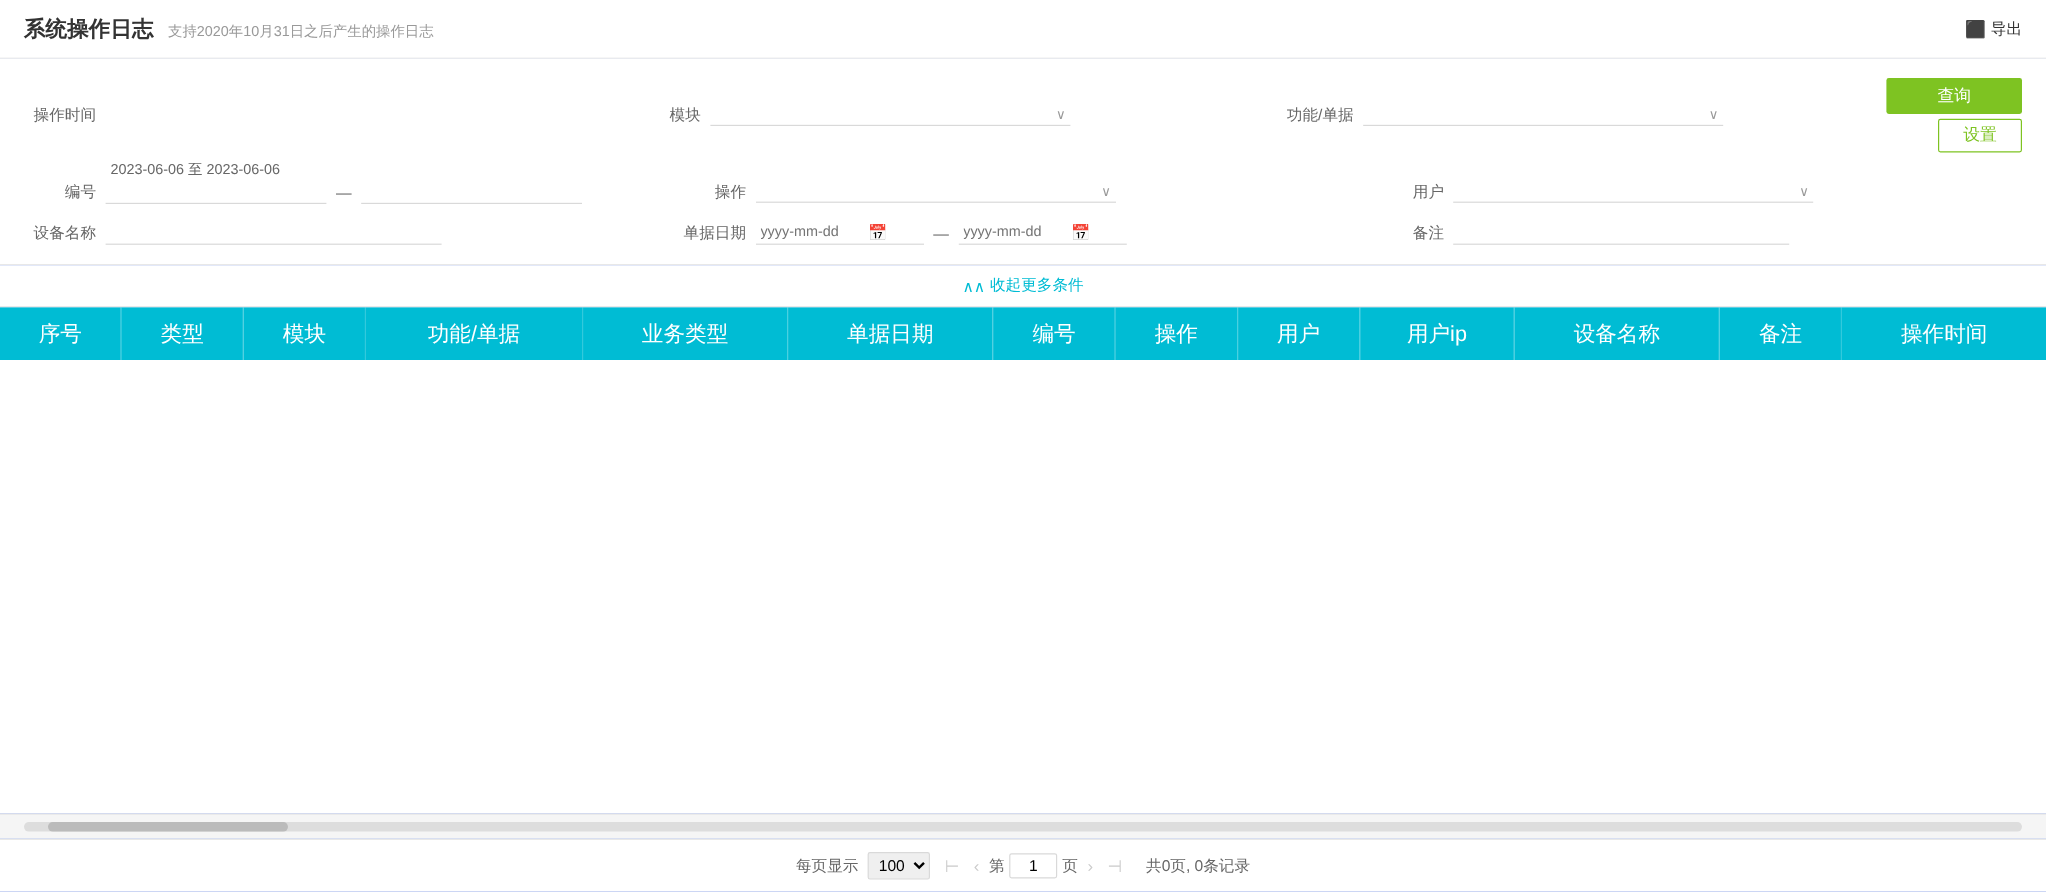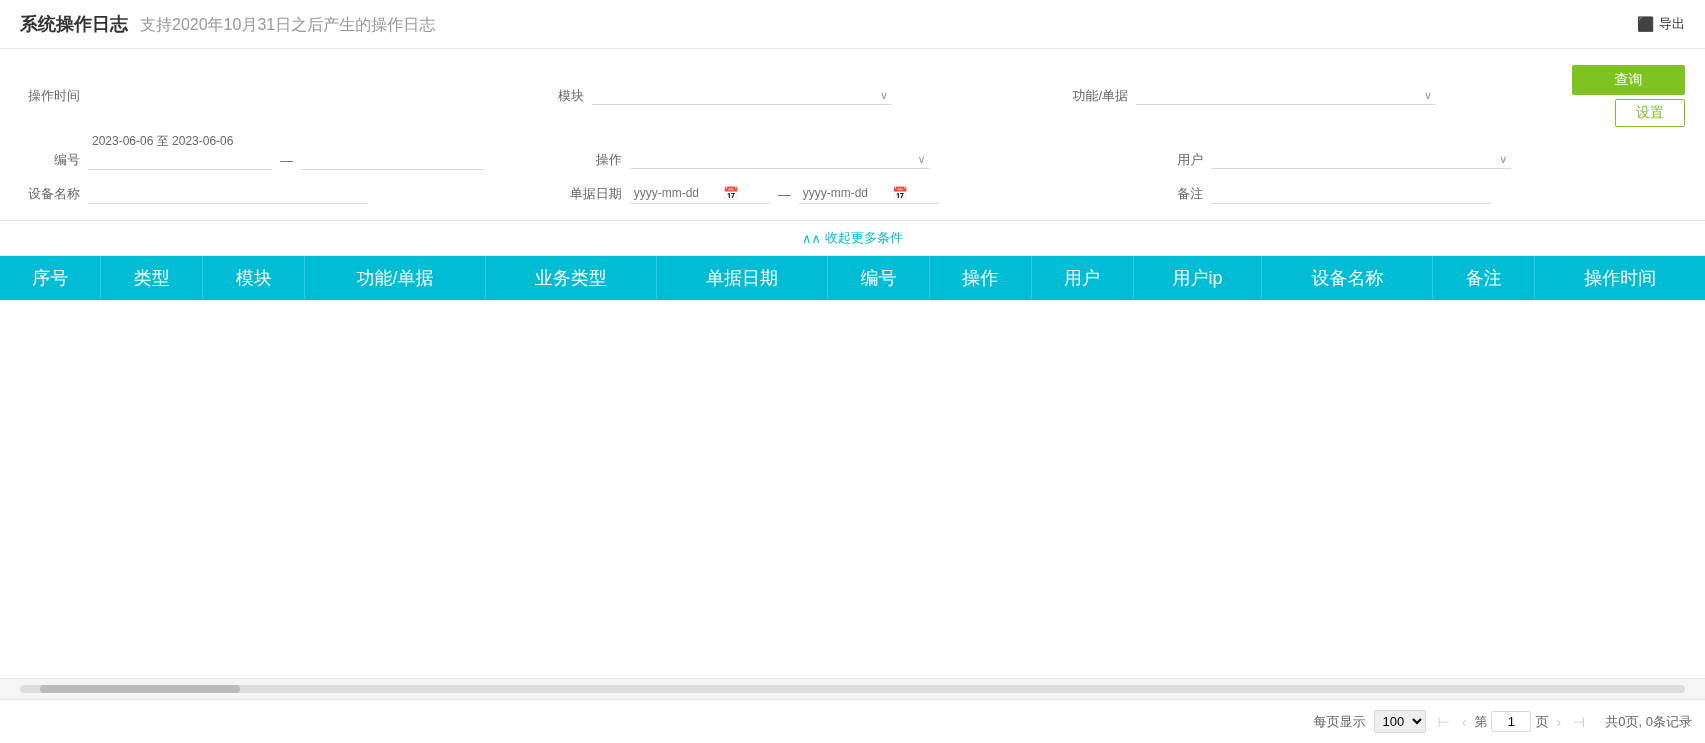"支持2020年10月31日之后产生的操作日志" .page-subtitle { font-size: 16px -> 12px }
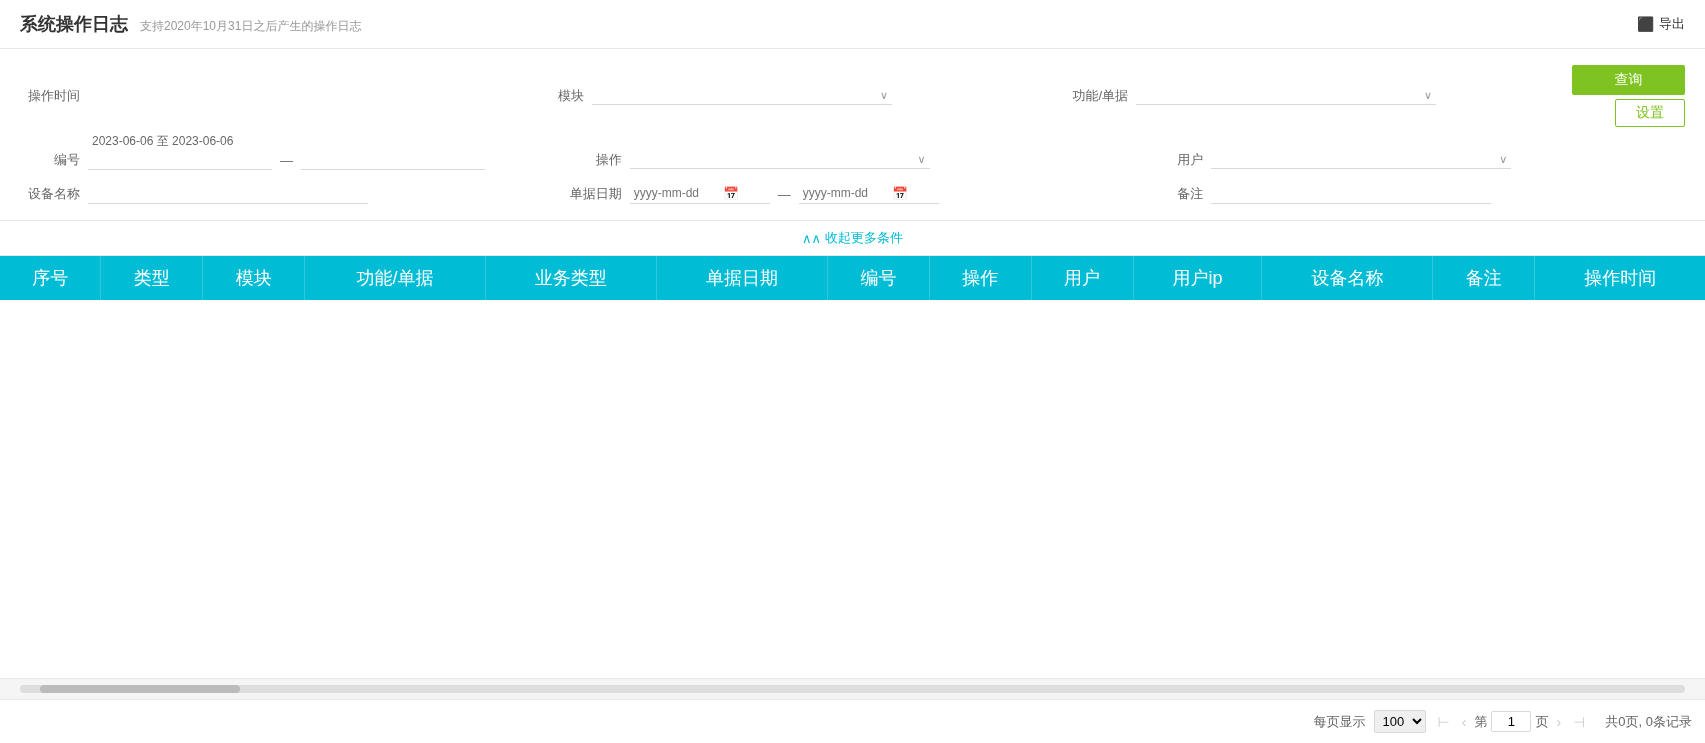"每页显示" .pagination-bar { justify-content: flex-end -> center; padding: 10px 13px -> 10px 28px }
